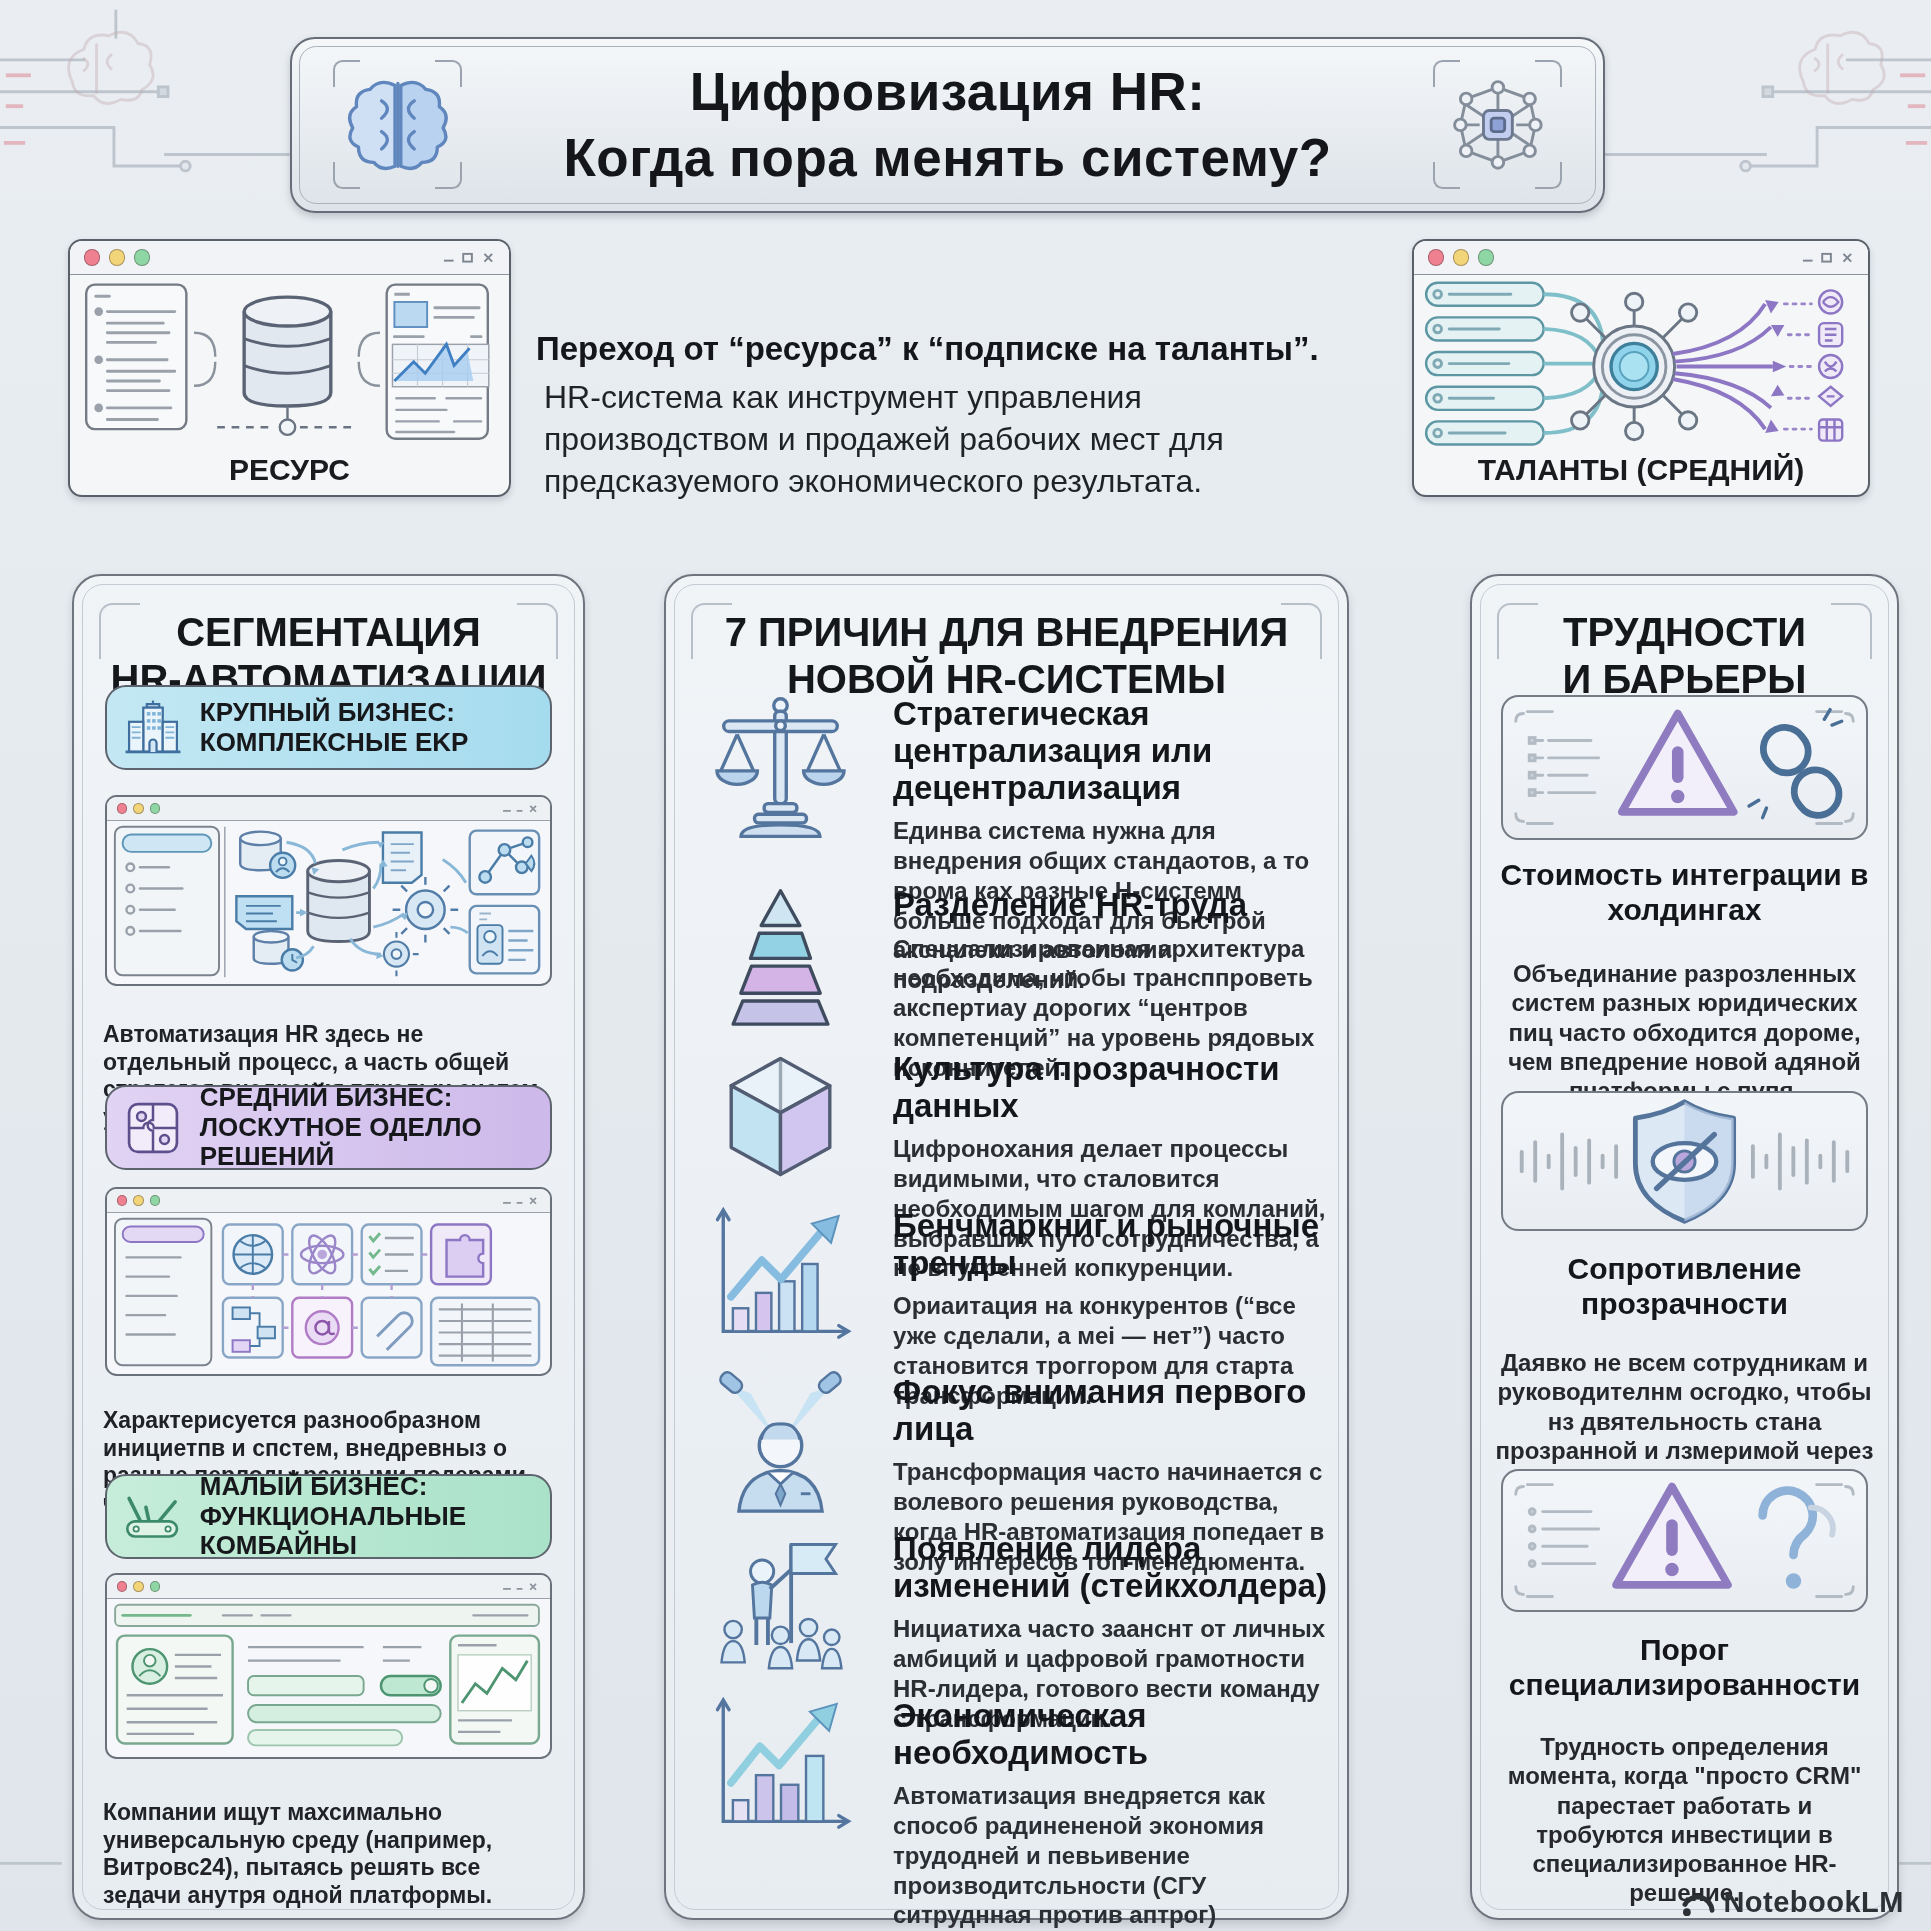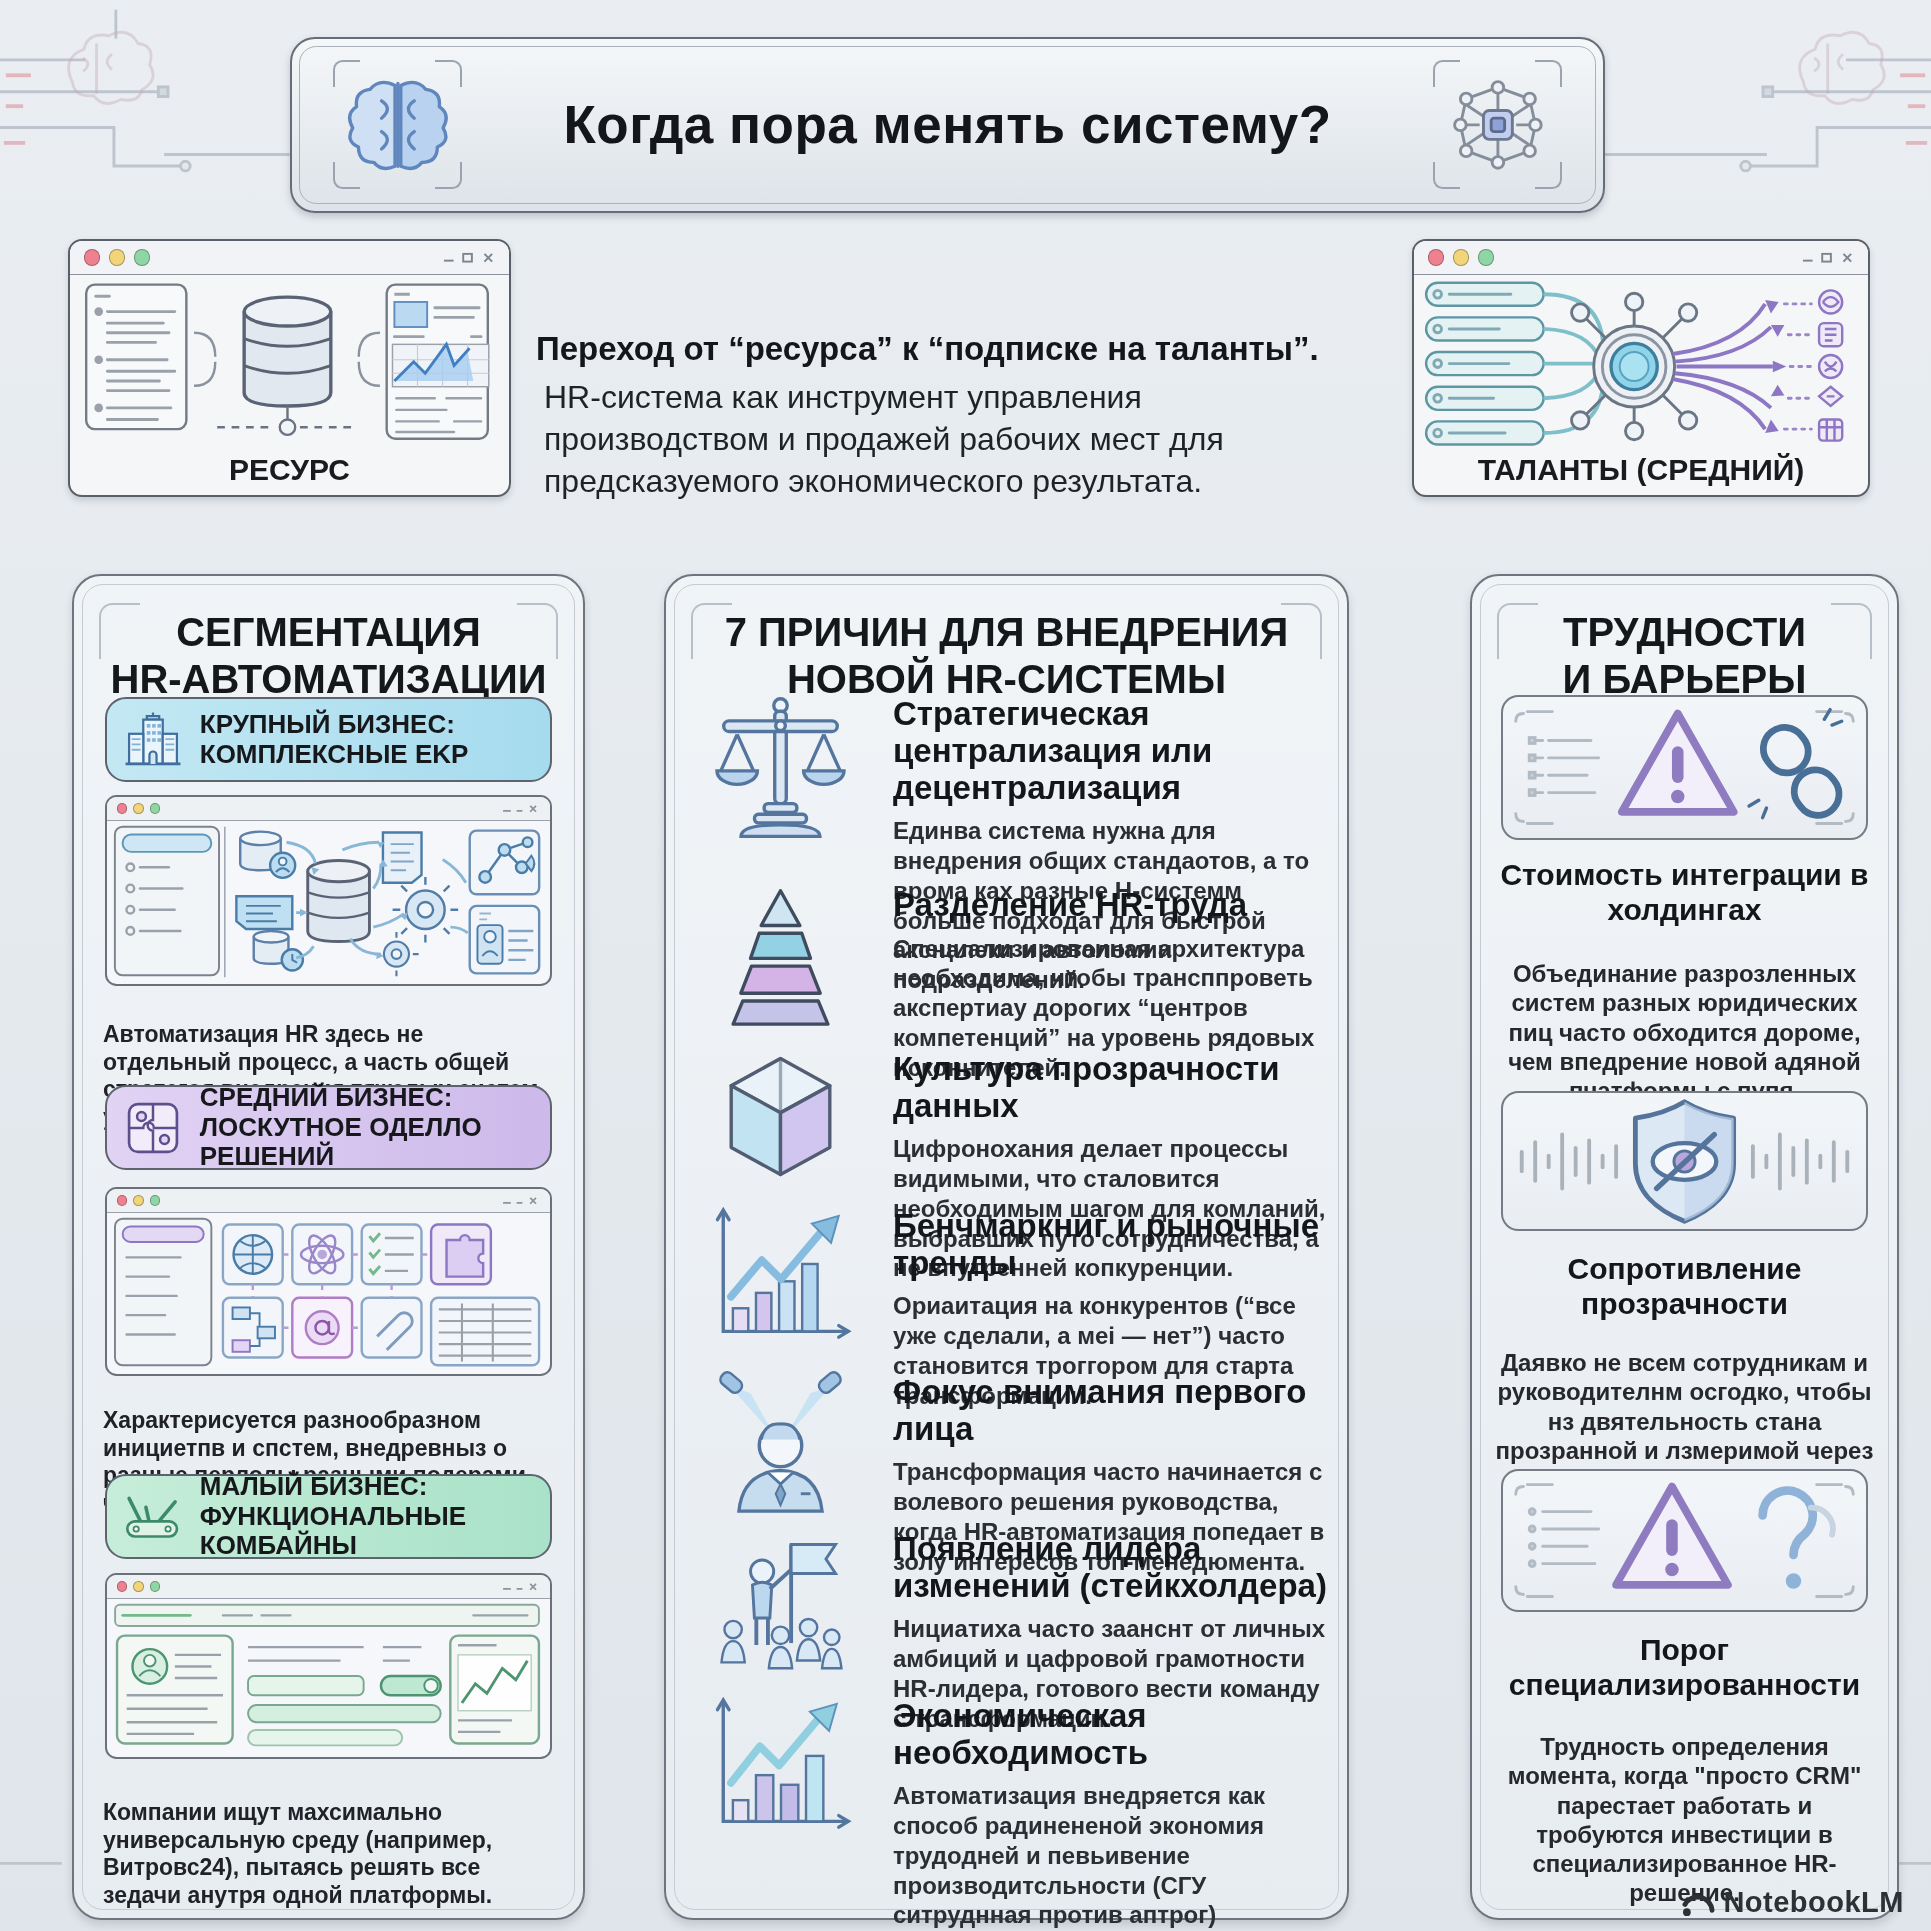"Цифровизация HR:" div { html: none -> <div>Цифровизация HR:</div> }
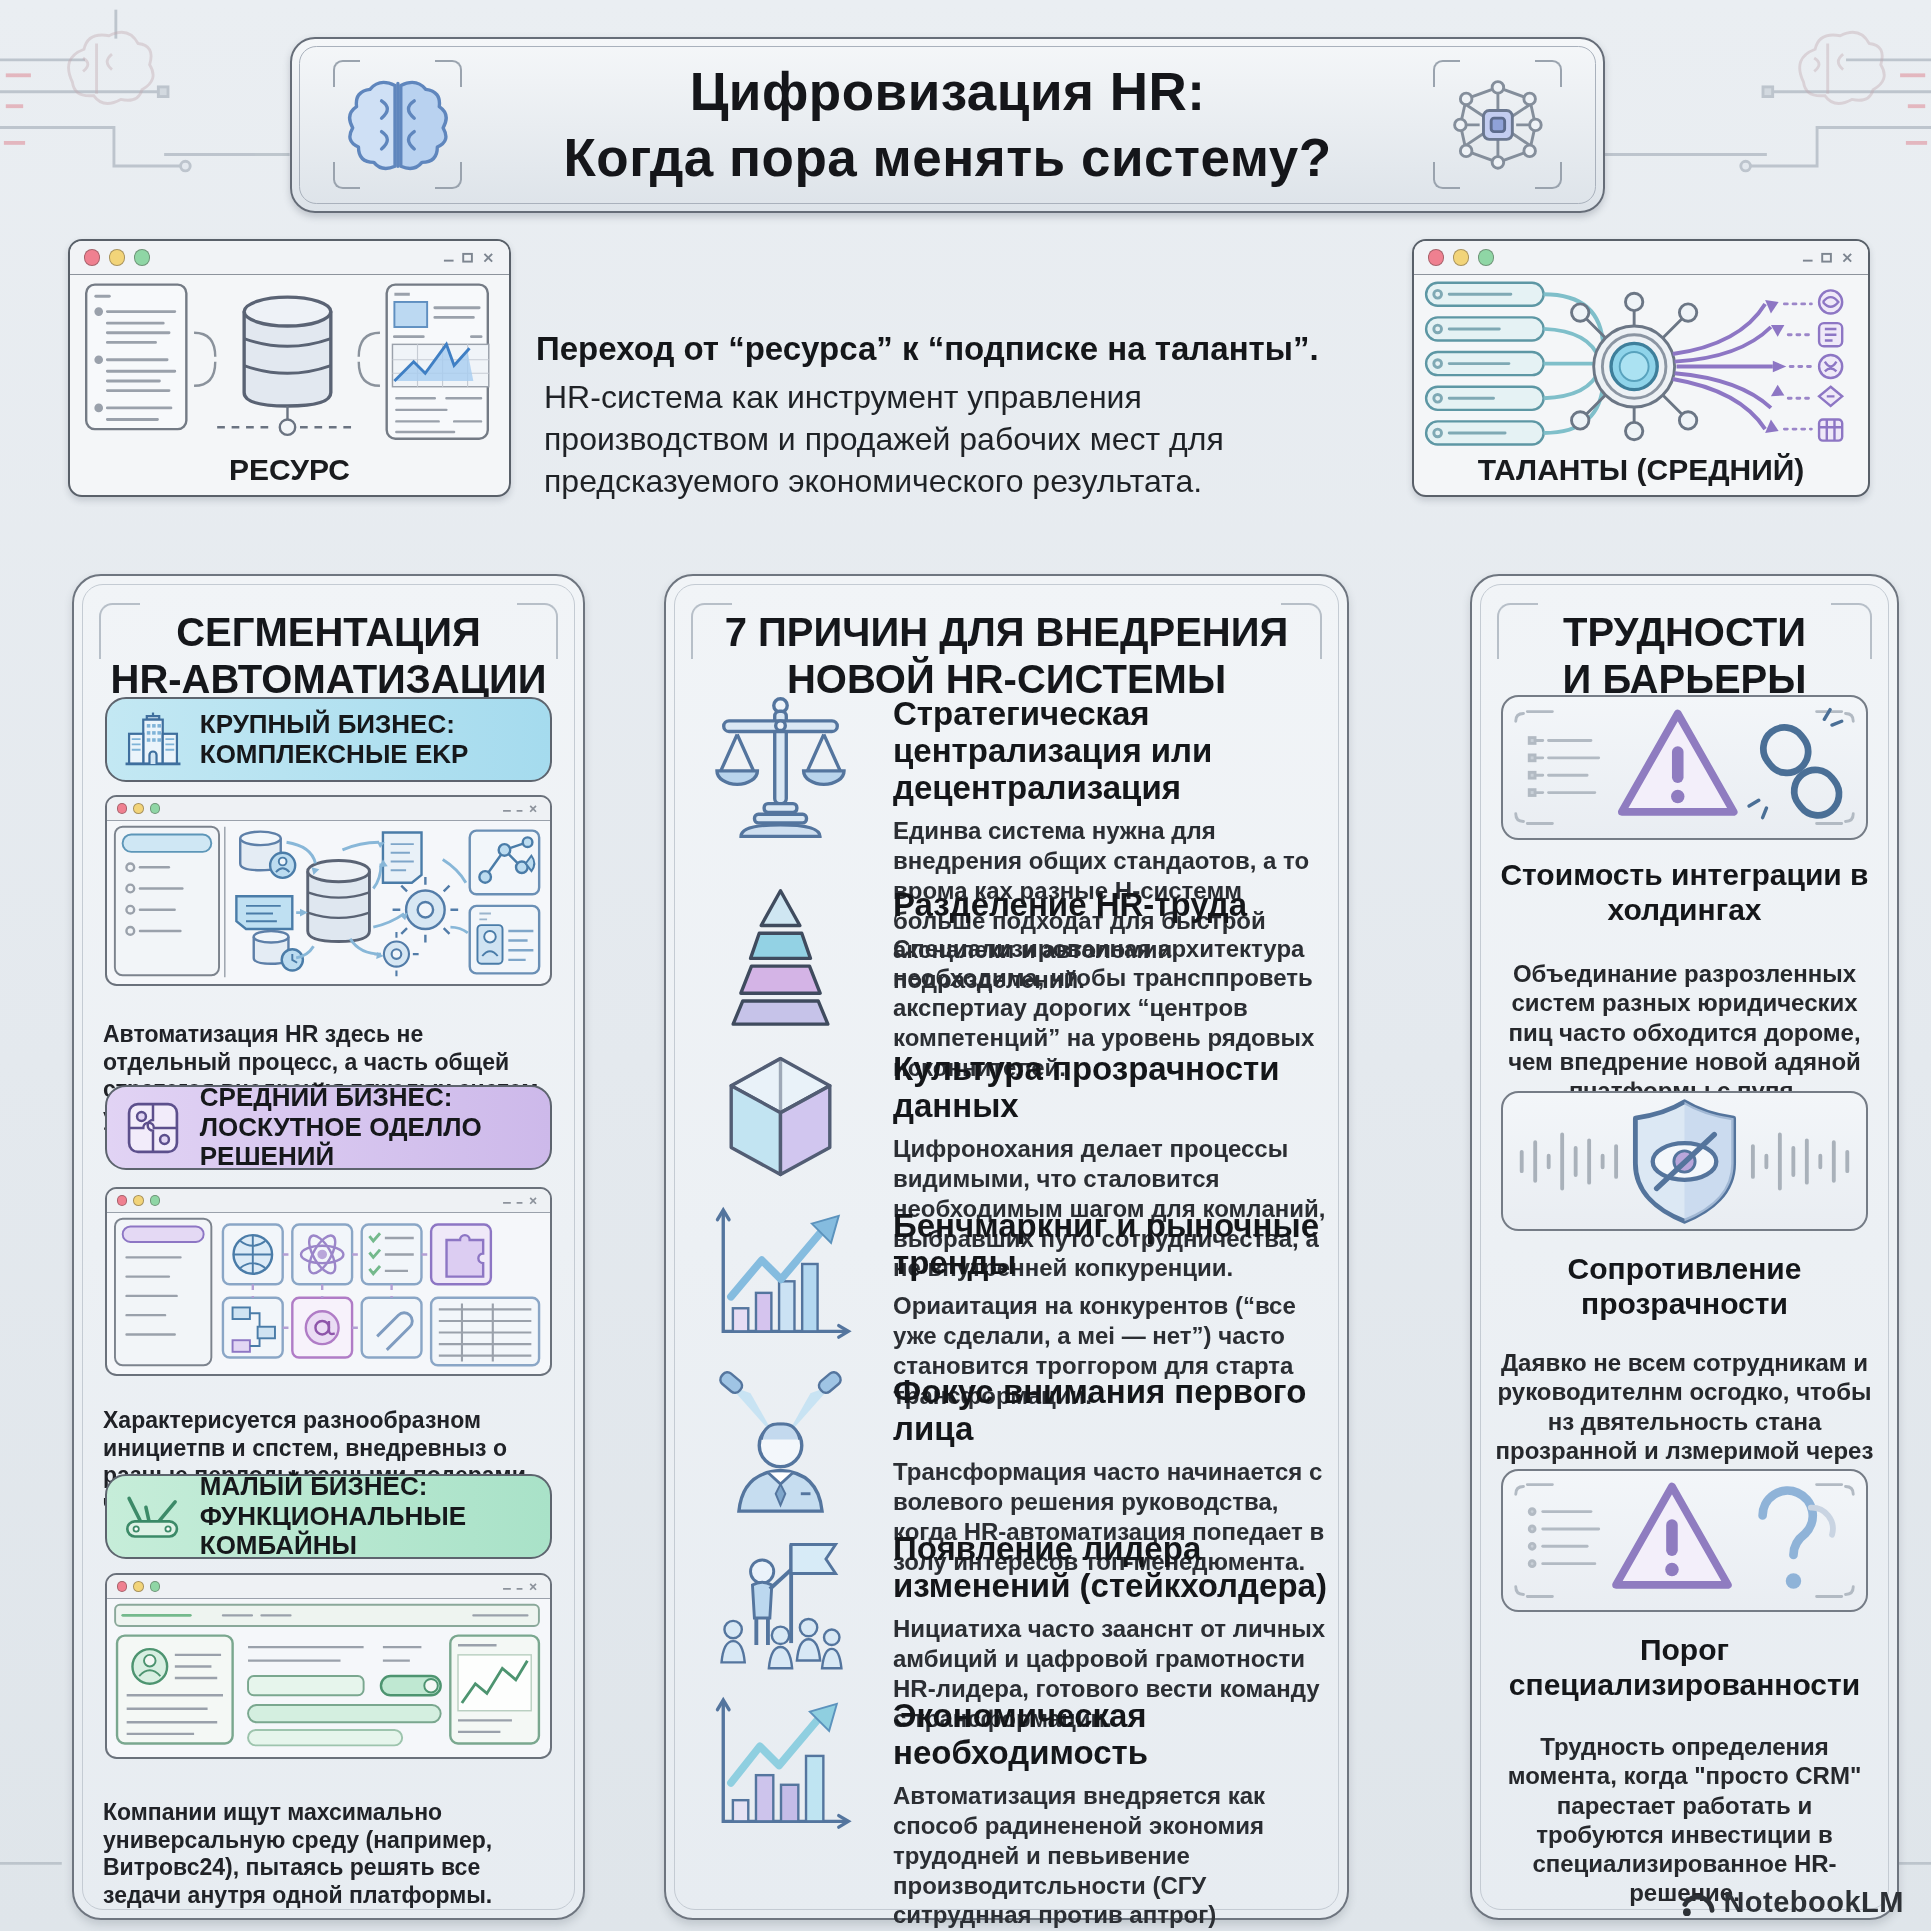"КРУПНЫЙ БИЗНЕС:" .b1 { top: 121px -> 109px }
